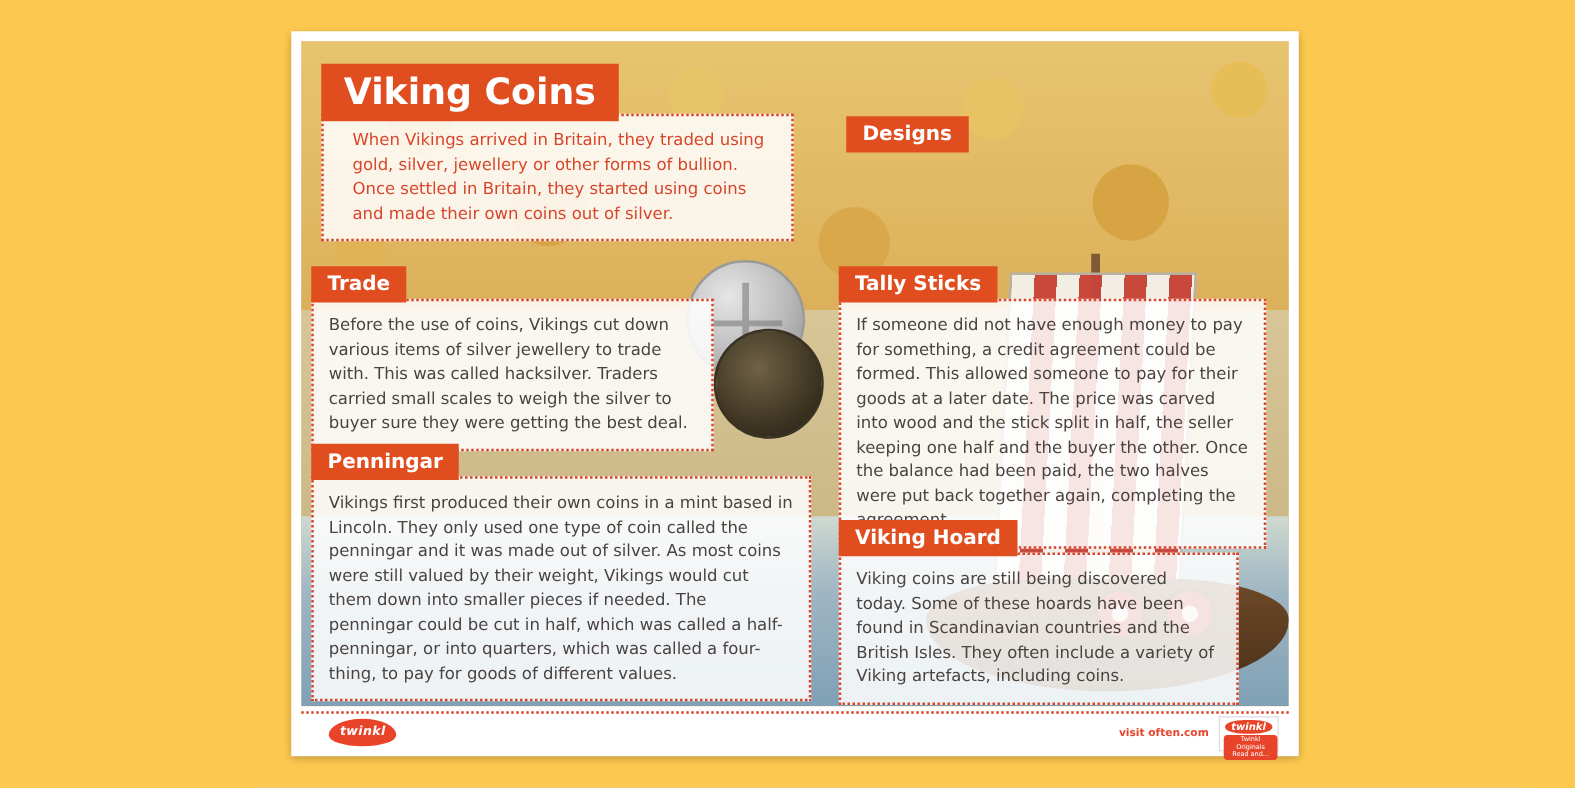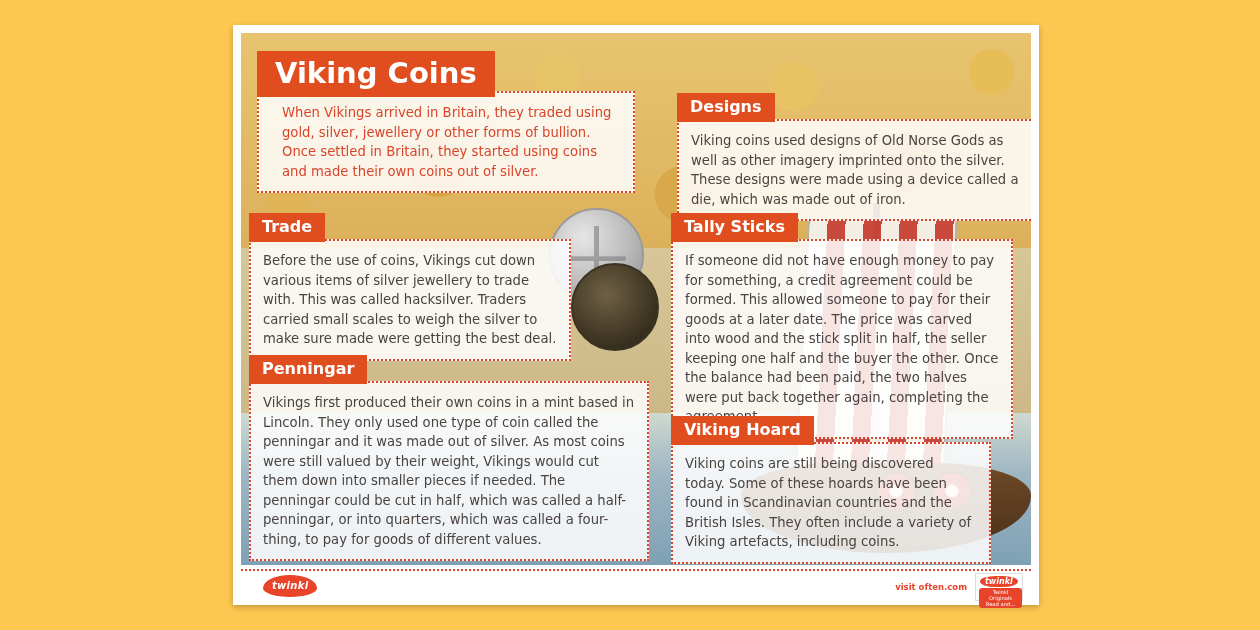"Viking coins used designs of" div.panel { html: <div> <p>Viking coins used designs of Old Norse Gods as well as other imagery imprinted onto the silver. These designs were made using a device called a die, which was made out of iron.</p> </div> -> none }
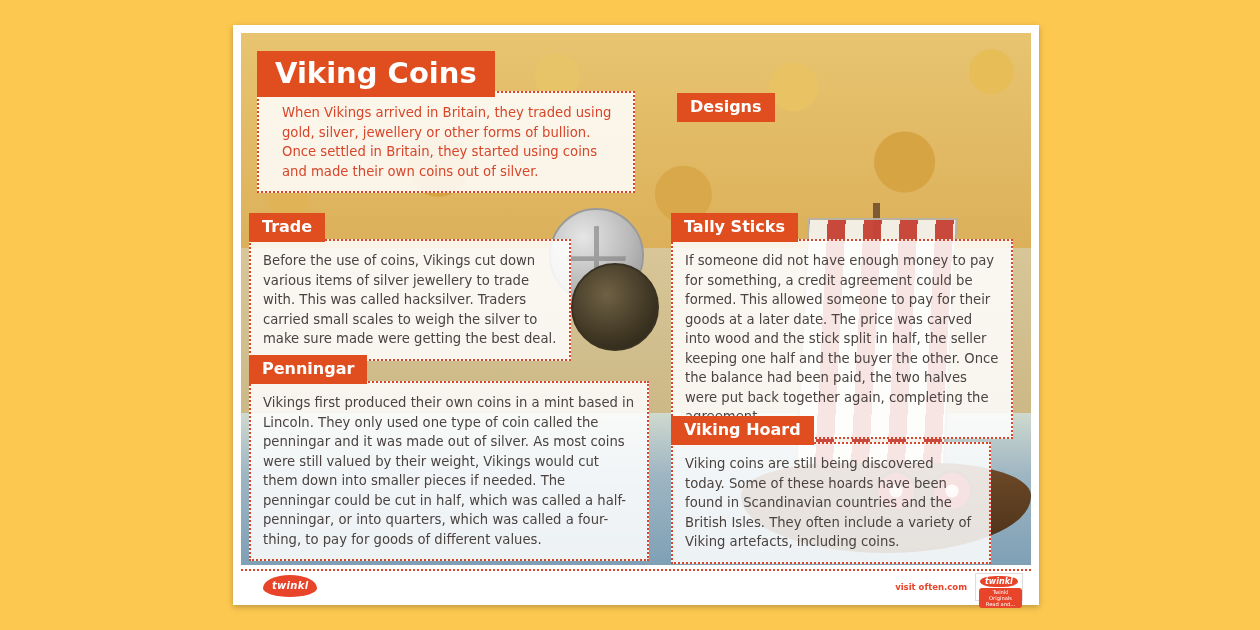"Before the use of coins," p { text: make sure made -> buyer sure they }
